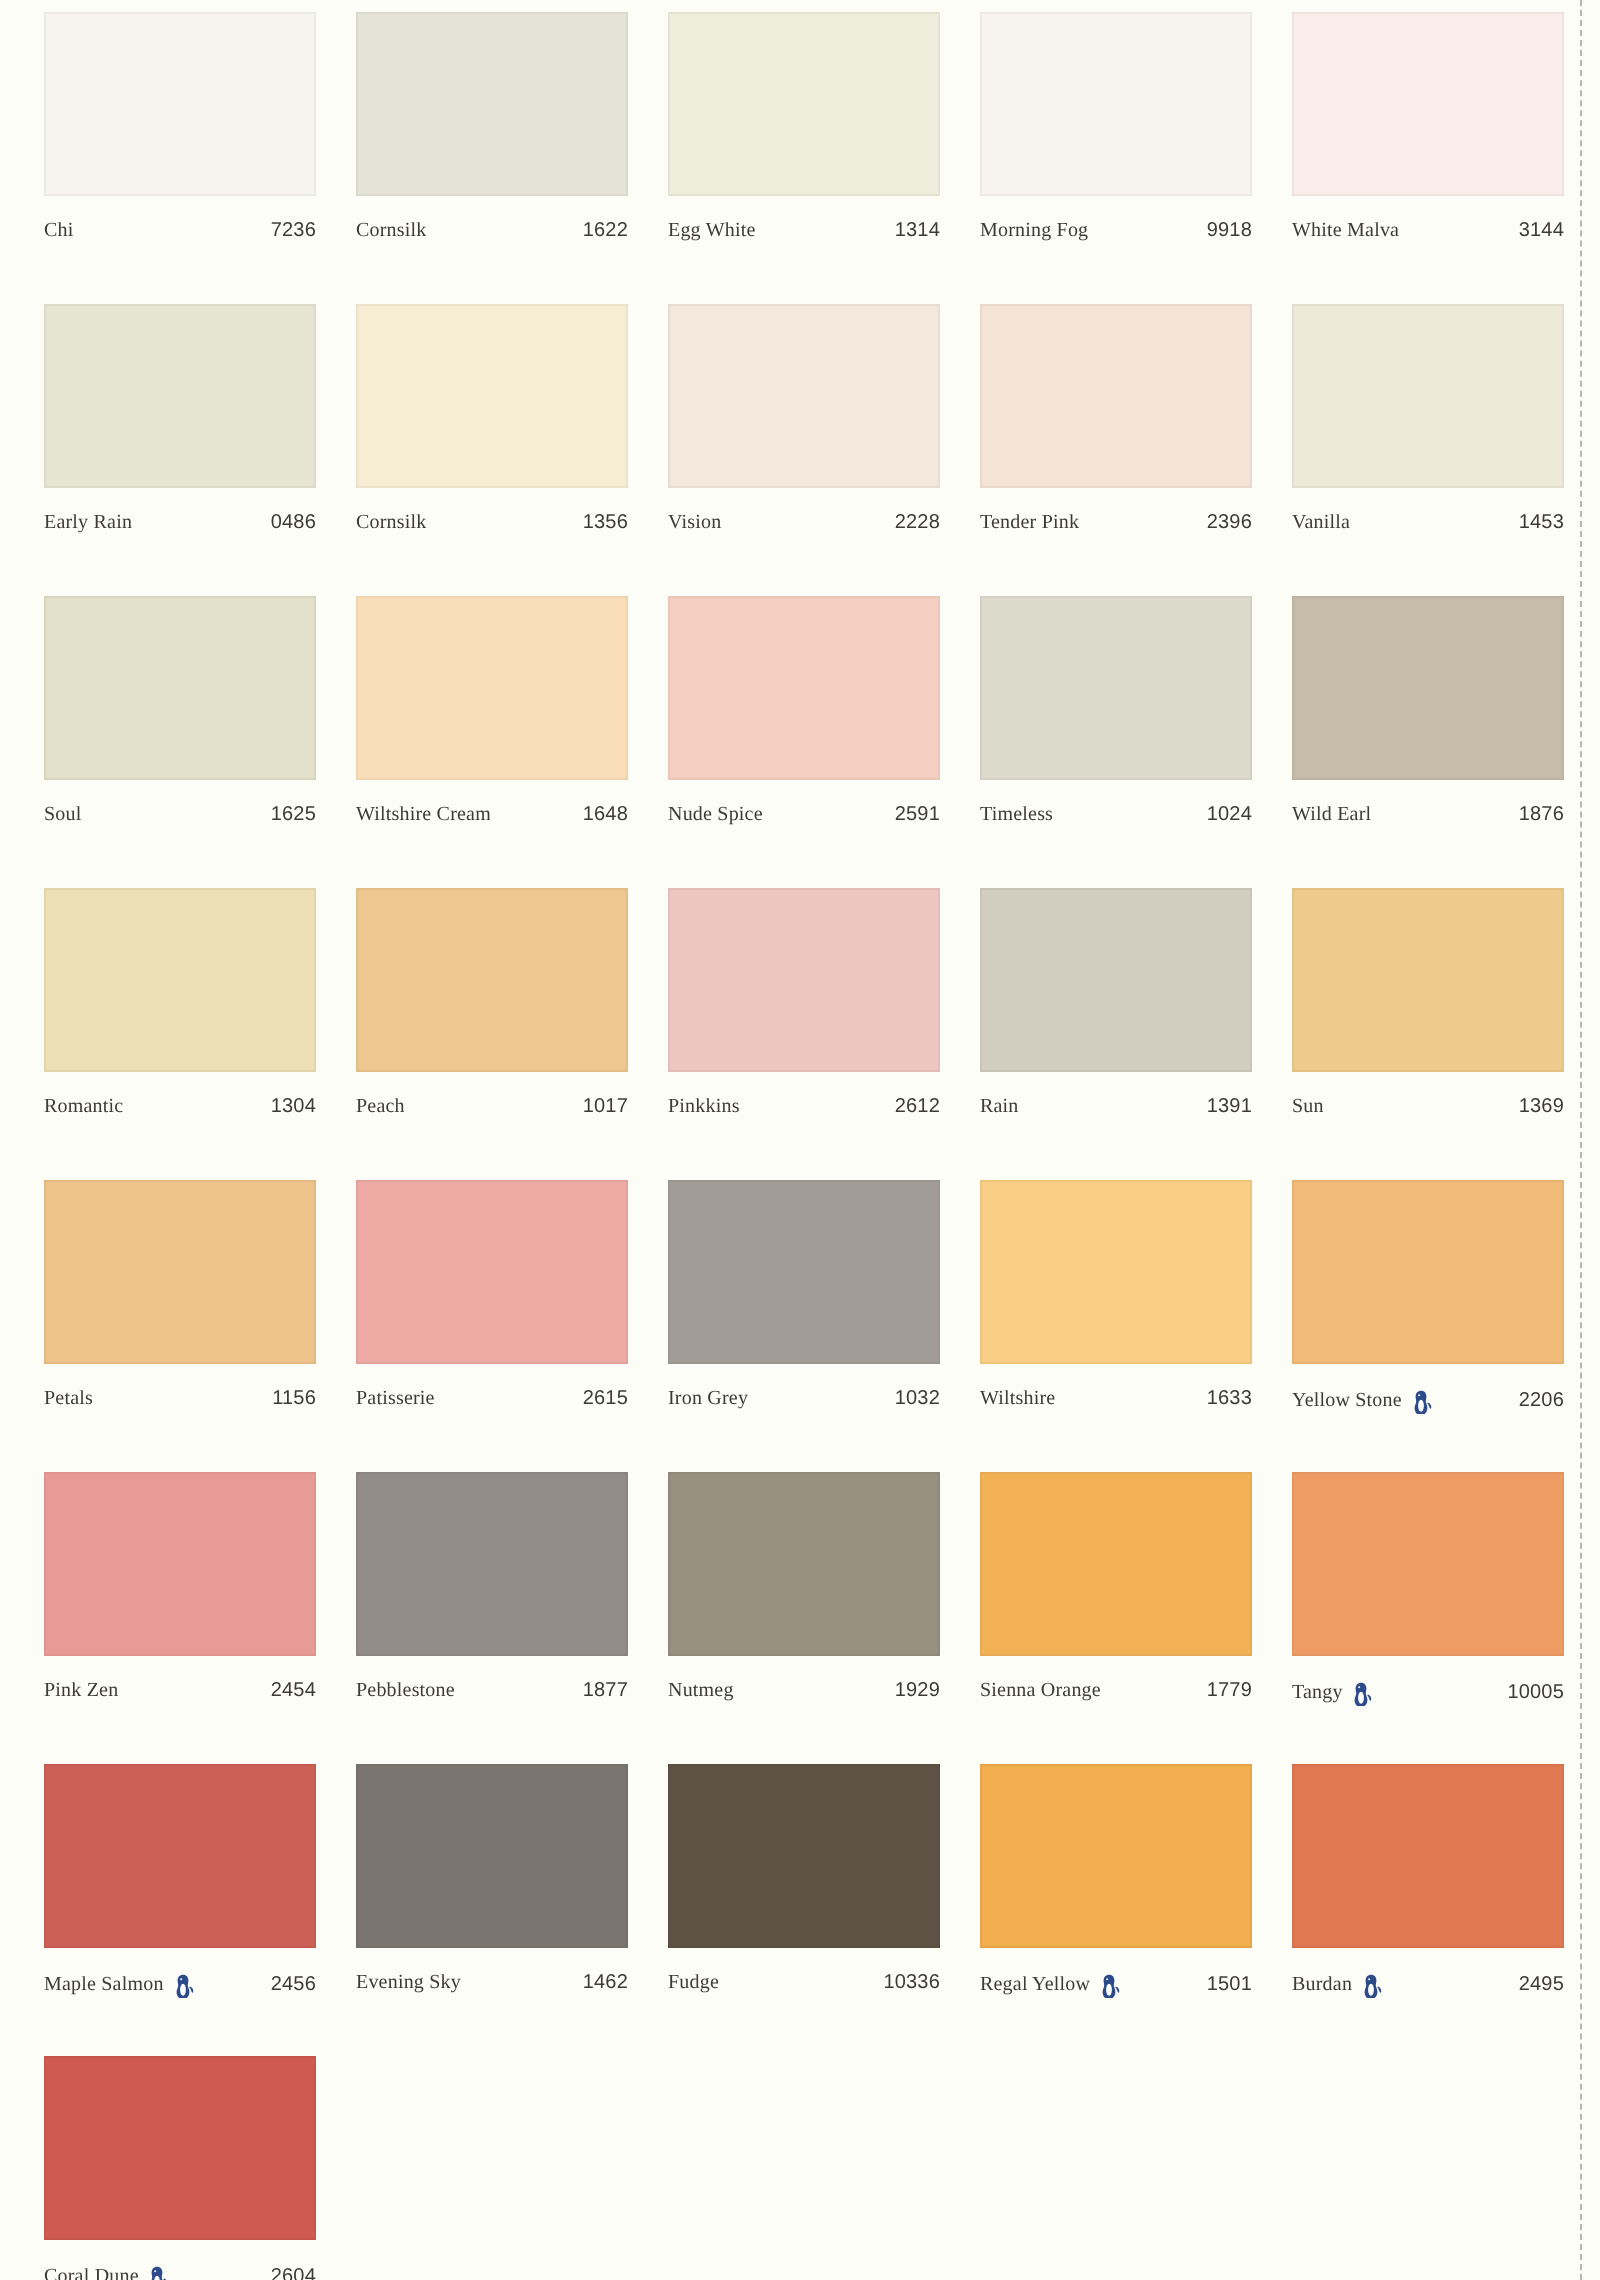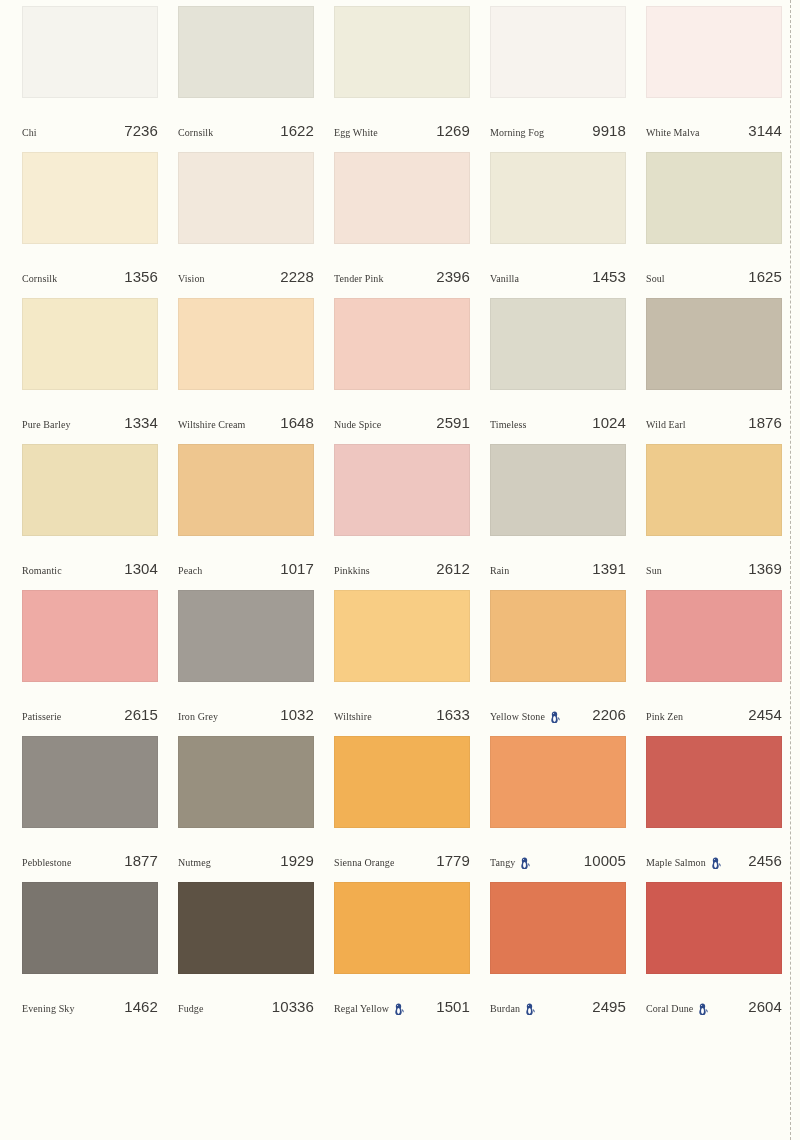"7236" .swatch-code { font-size: 15px -> 10px; margin-top: 12px -> none }
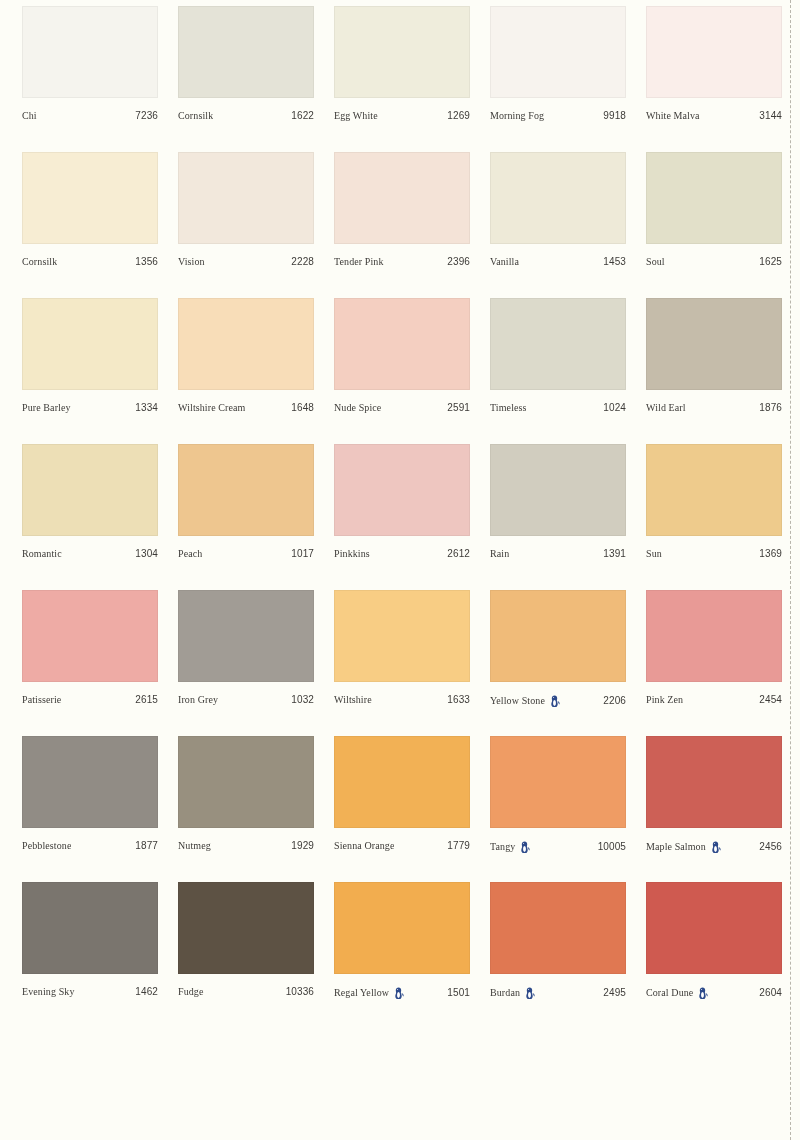"1269" span.swatch-code { text: 1269 -> 1314 }
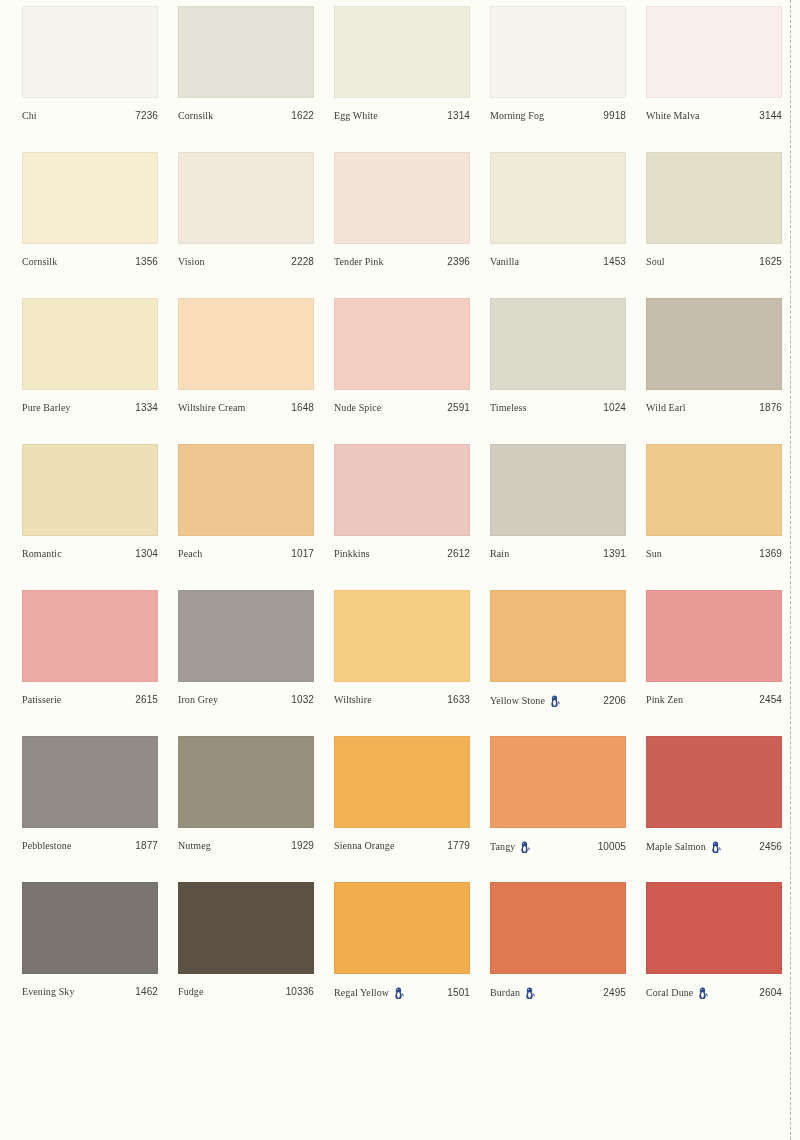"Early Rain" div.swatch-cell { html: none -> <div> <div></div> <div> <span> <span>Early Rain</span> </span> <span>0486</span> </div> </div> }
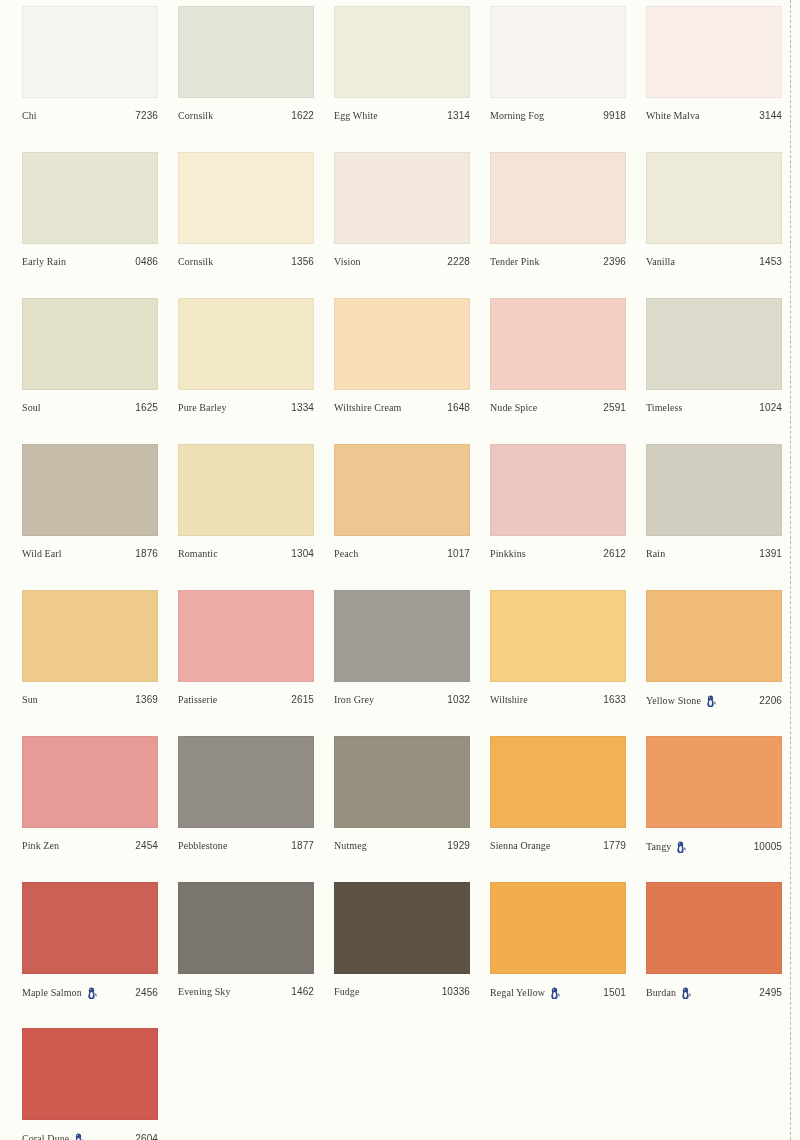"Pure Barley" div.swatch-cell { html: <div> <div></div> <div> <span> <span>Pure Barley</span> </span> <span>1334</span> </div> </div> -> none }
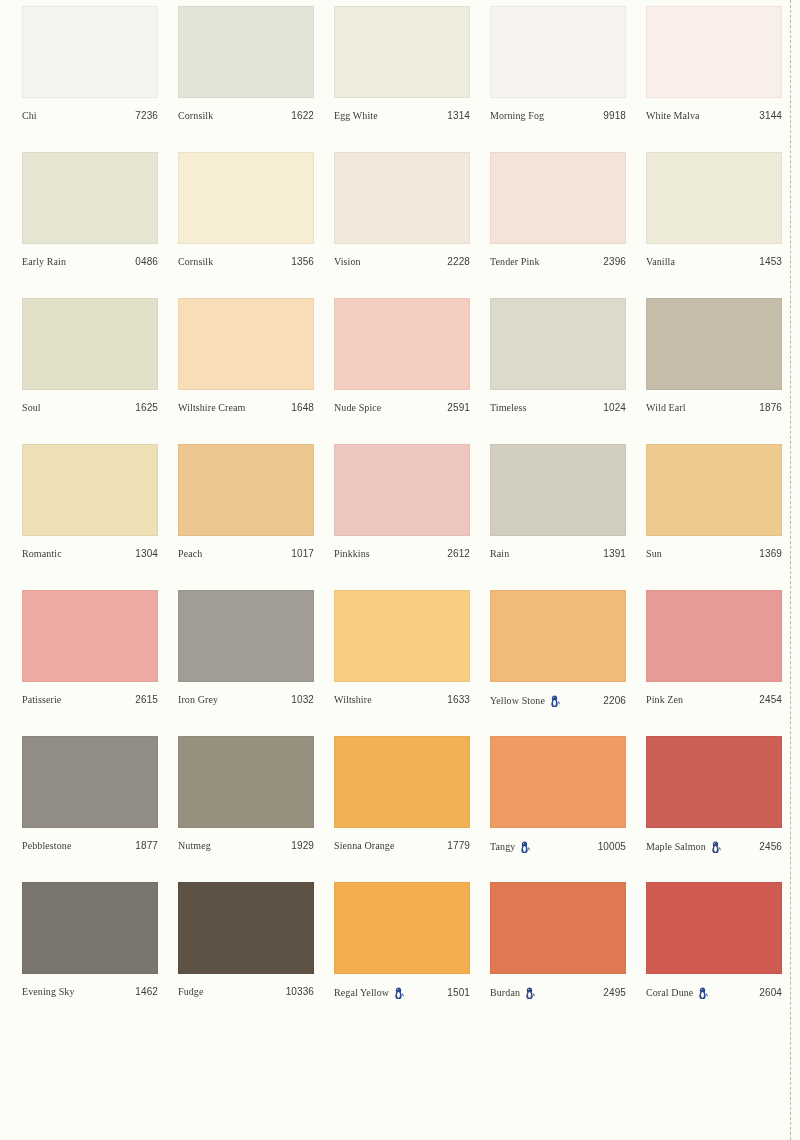"Petals" div.swatch-cell { html: none -> <div> <div></div> <div> <span> <span>Petals</span> </span> <span>1156</span> </div> </div> }
